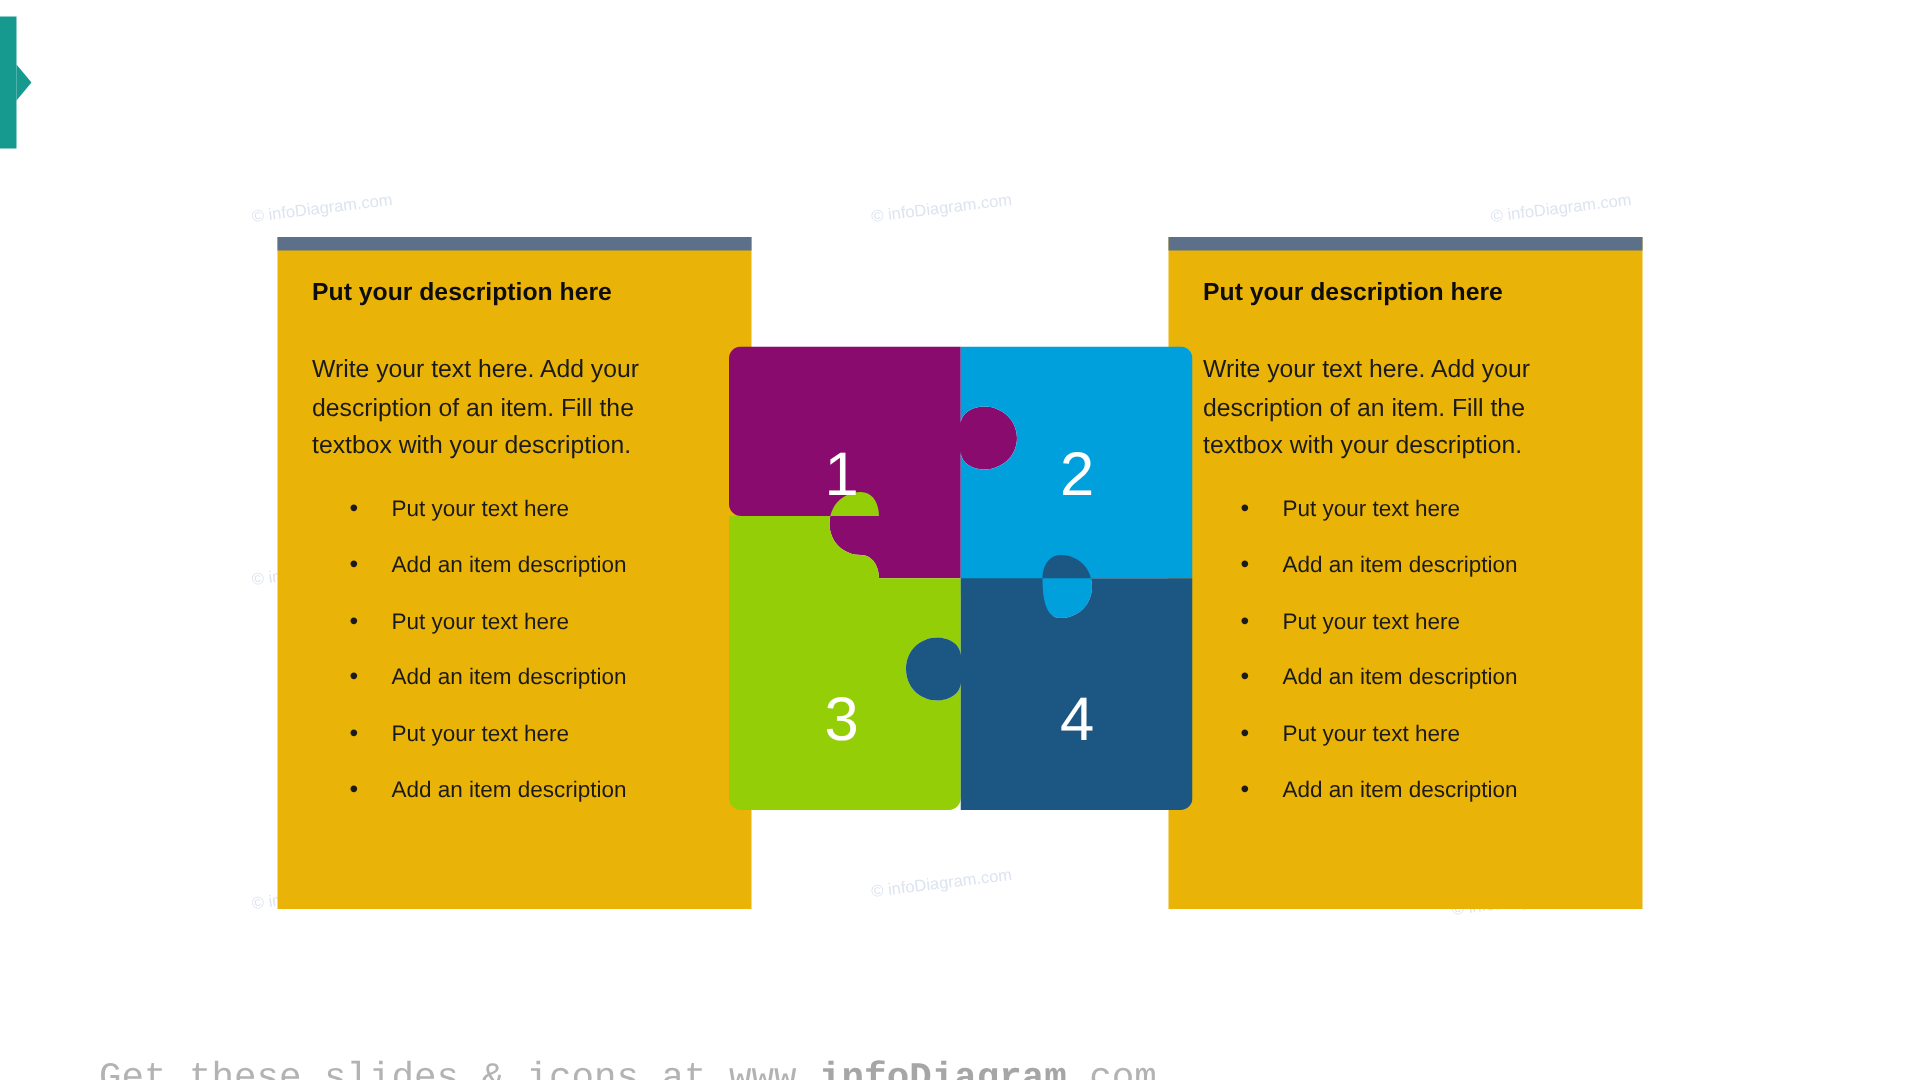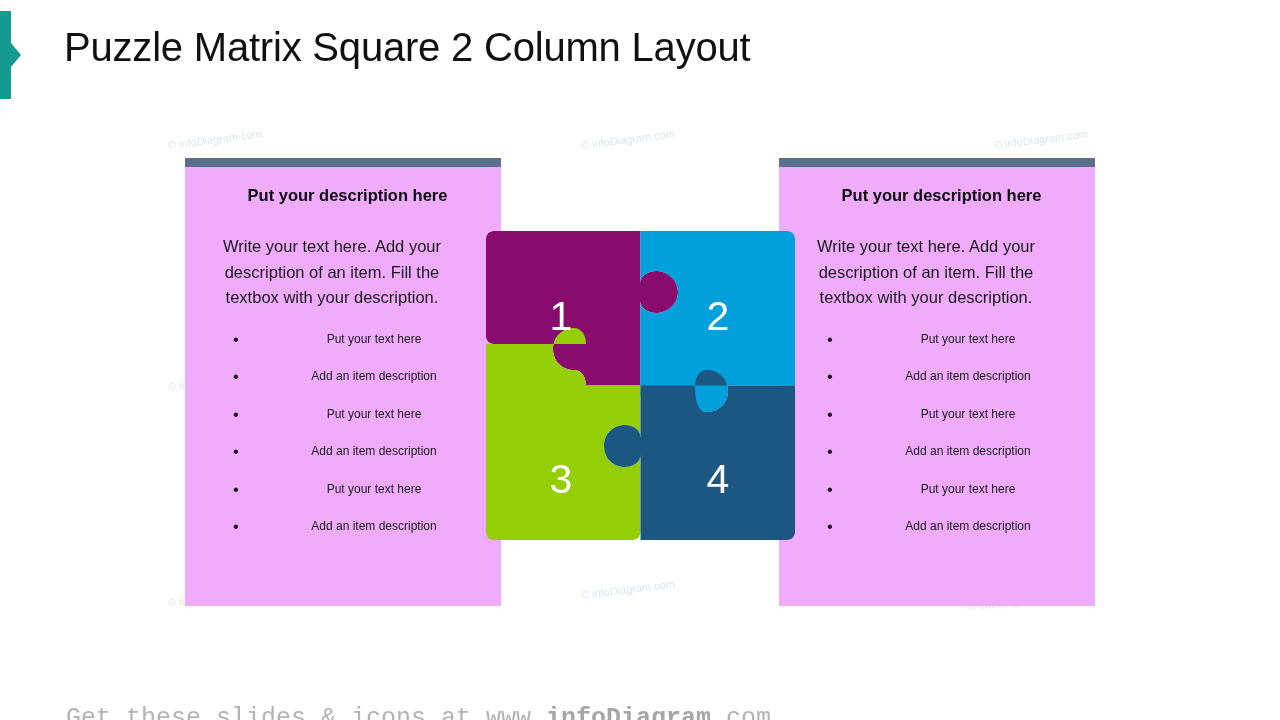"Puzzle Matrix Square 2 Column" h1.page-title { html: <h1>Puzzle Matrix Square 2 Column Layout</h1> -> none }
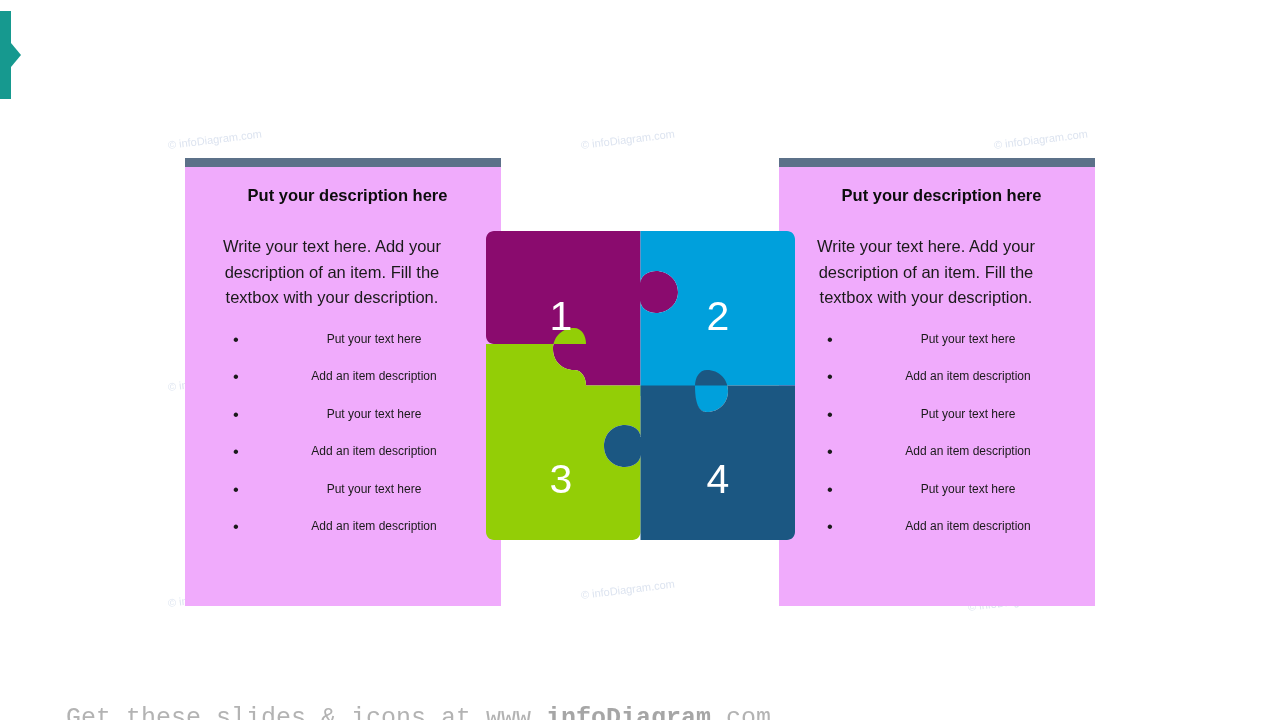"Put your description here" .panel { background: #f0abfc -> #eab308; text-align: center -> none }
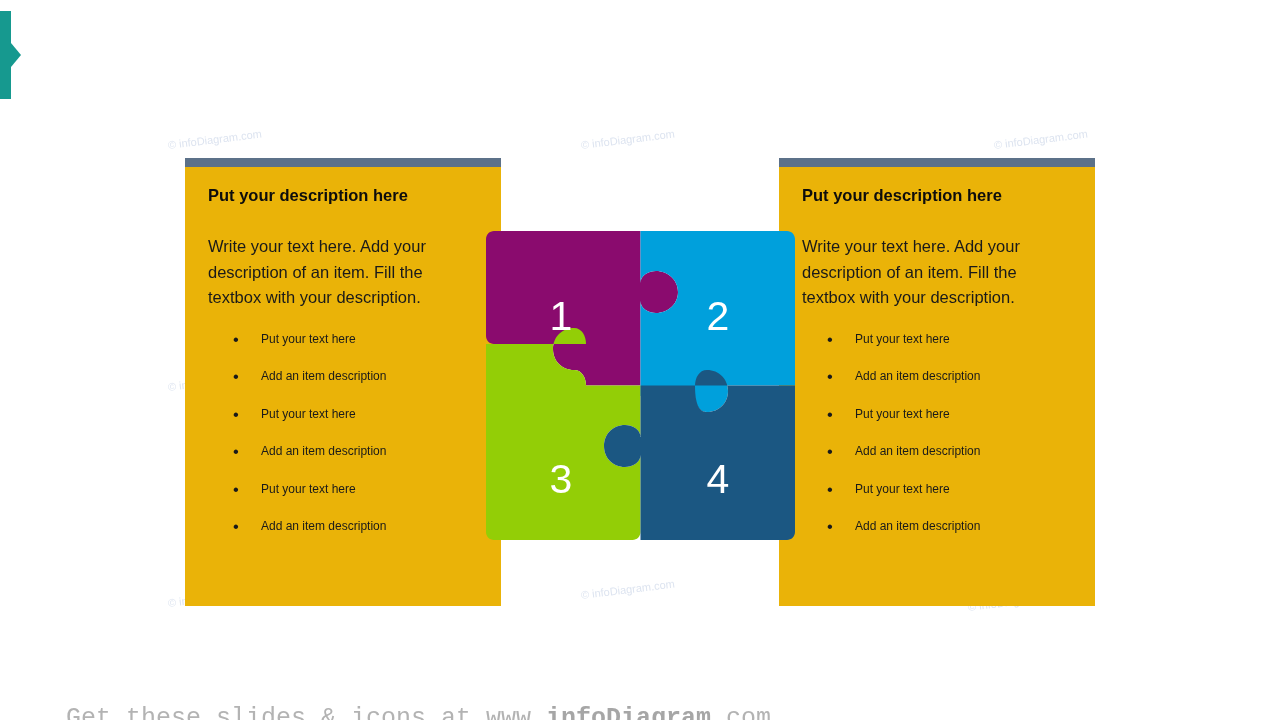"Put your text here" .bullet-item { font-size: 12px -> 15px }
